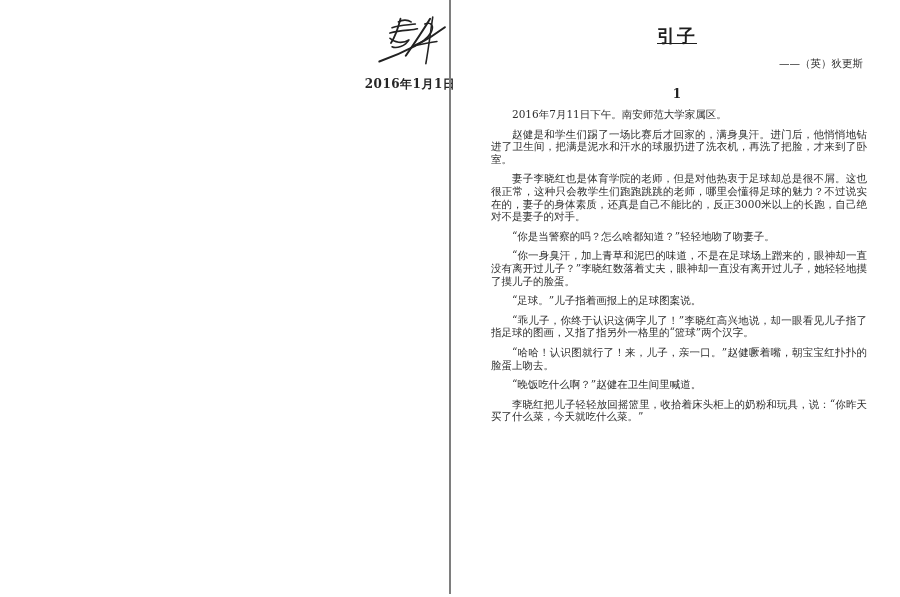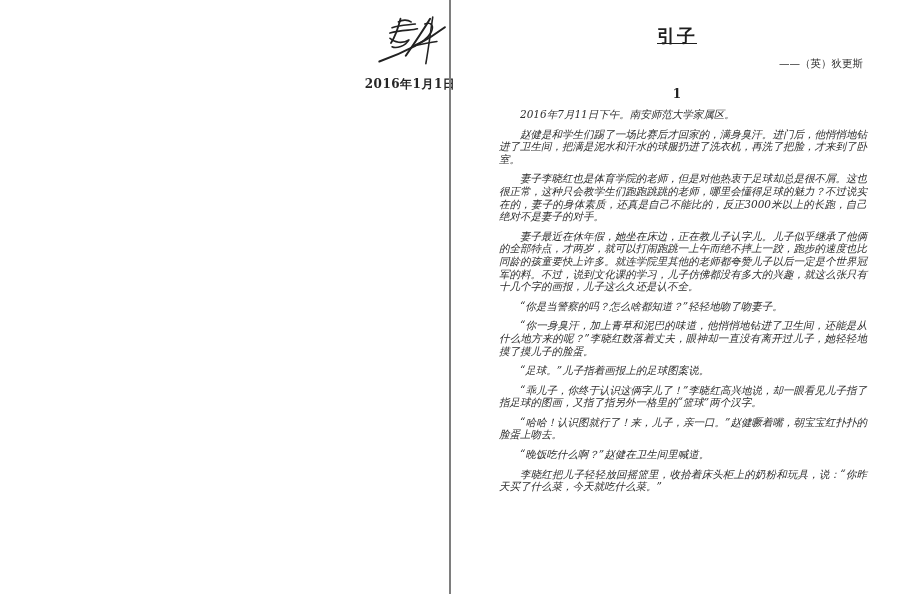"2016年7月11日下午。南安师范大学家属区。" .para { font-style: italic -> none; margin: 7px 0 0 12px -> 7px 0 0 4px }
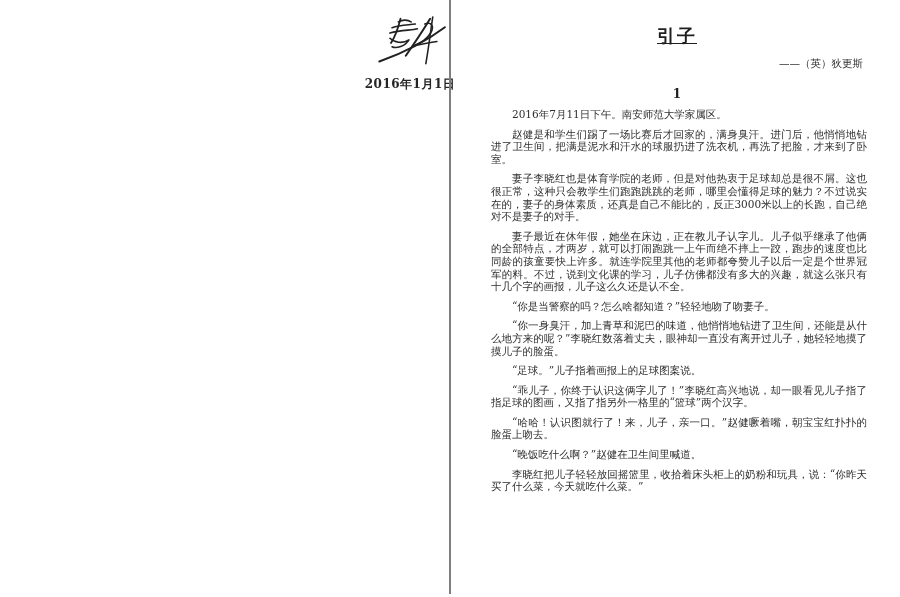"妻子最近在休年假，她坐在床边，正在教儿子认字儿。儿子似乎继承了他俩的全部特点，才" p.para { html: <p>妻子最近在休年假，她坐在床边，正在教儿子认字儿。儿子似乎继承了他俩的全部特点，才两岁，就可以打闹跑跳一上午而绝不摔上一跤，跑步的速度也比同龄的孩童要快上许多。就连学院里其他的老师都夸赞儿子以后一定是个世界冠军的料。不过，说到文化课的学习，儿子仿佛都没有多大的兴趣，就这么张只有十几个字的画报，儿子这么久还是认不全。</p> -> none }
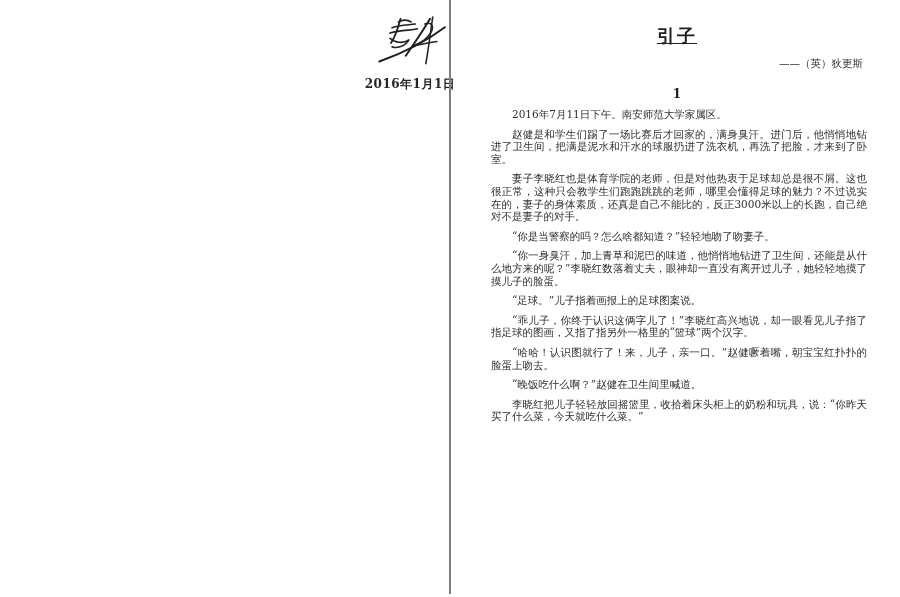"“你一身臭汗，加上青草和泥巴的味道，他悄悄地钻进了卫生间，还能是从什么地方来的呢" p.para { text: 他悄悄地钻进了卫生间，还能是从什么地方来的呢 -> 不是在足球场上蹭来的，眼神却一直没有离开过儿子 }
